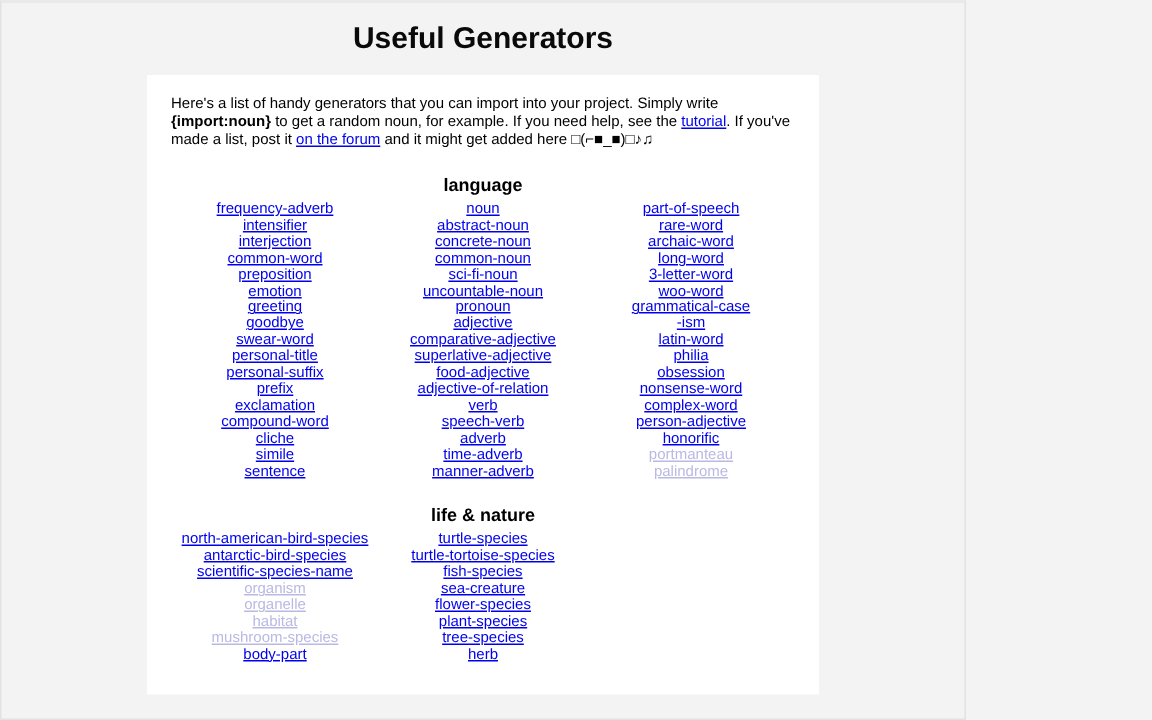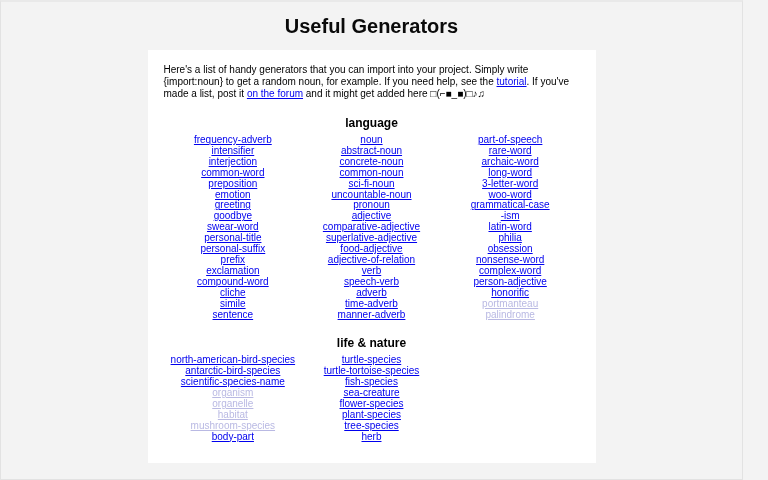"Useful Generators" .viewport { width: 743px -> 644px }
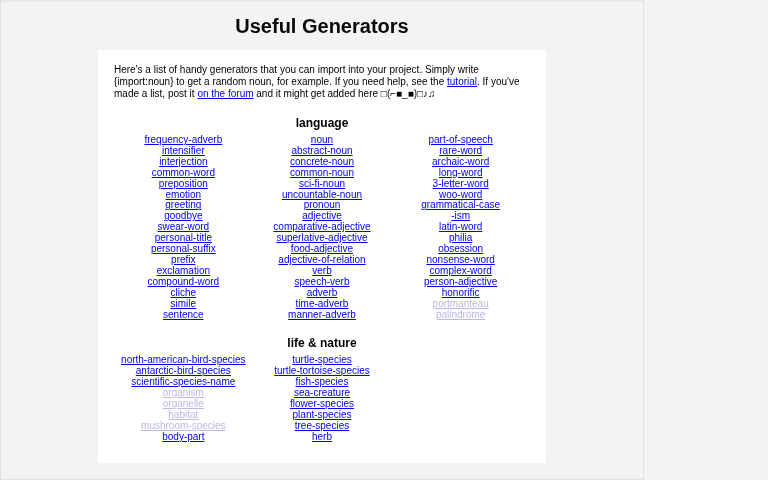"{import:noun}" .seg-bold { font-weight: normal -> bold }
